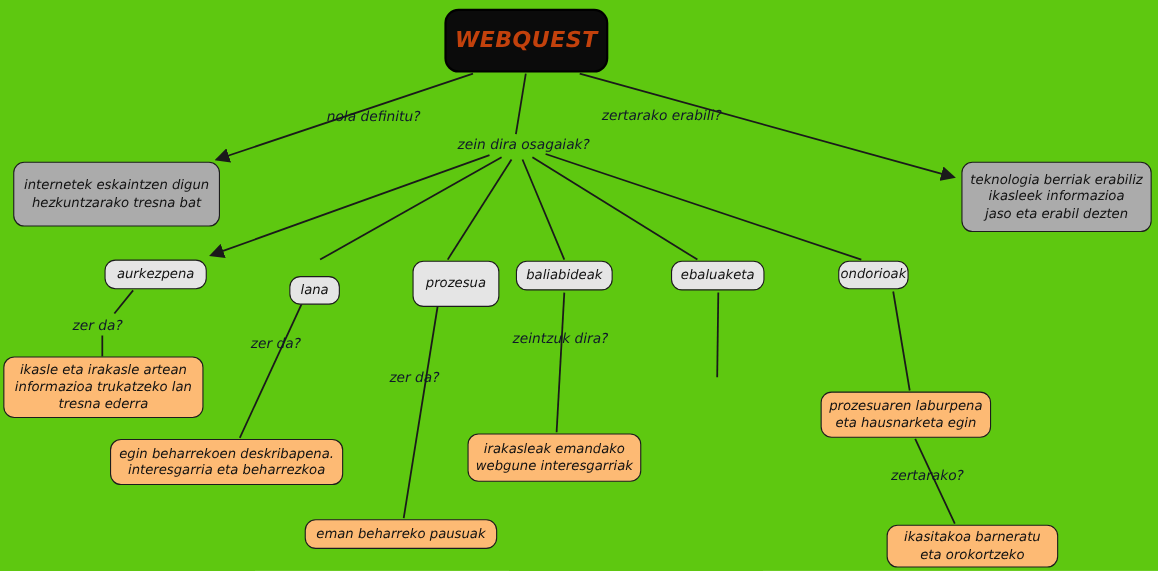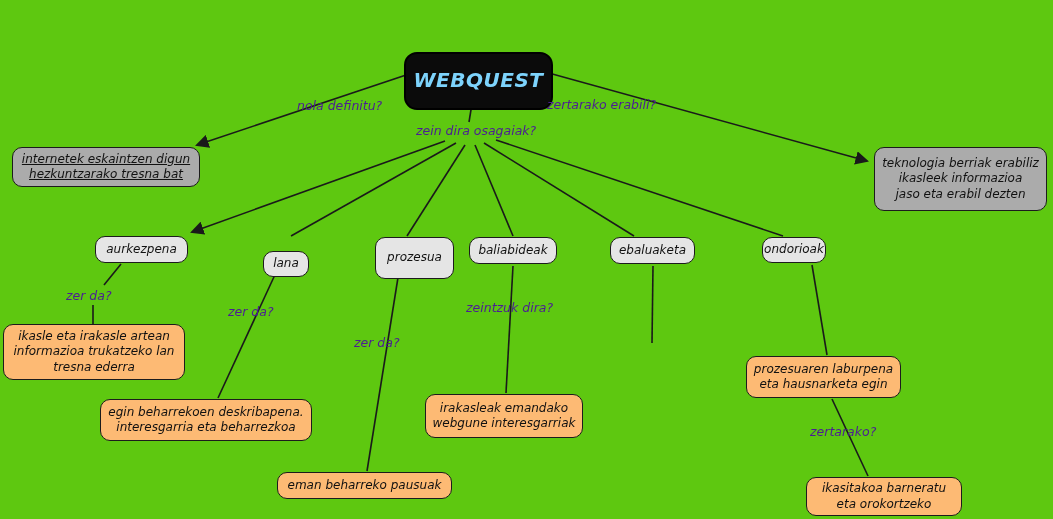"WEBQUEST" .n-black { color: #7dd3fc -> #c2410c; margin-top: 44px -> none }
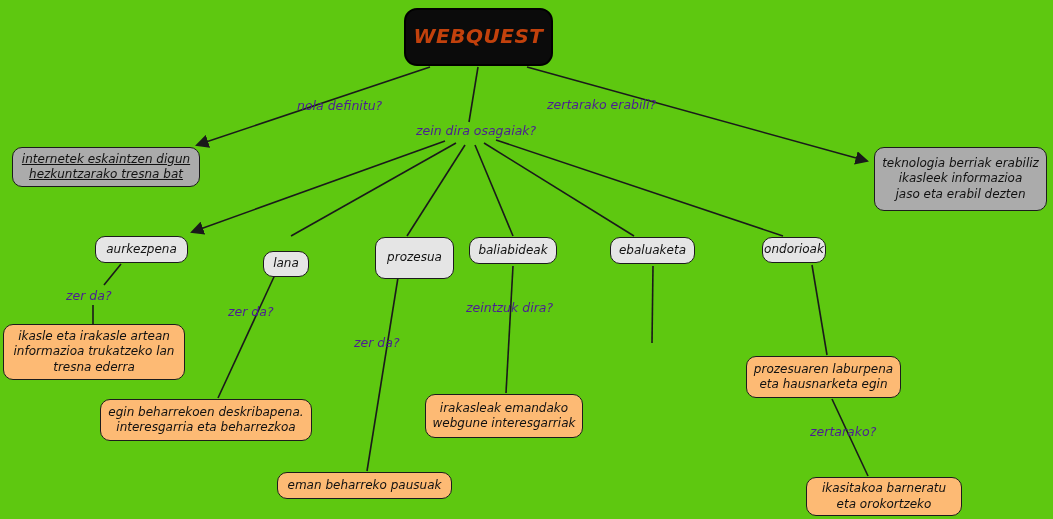"nola definitu?" .edge-label { color: #4c1d95 -> #0f172a }
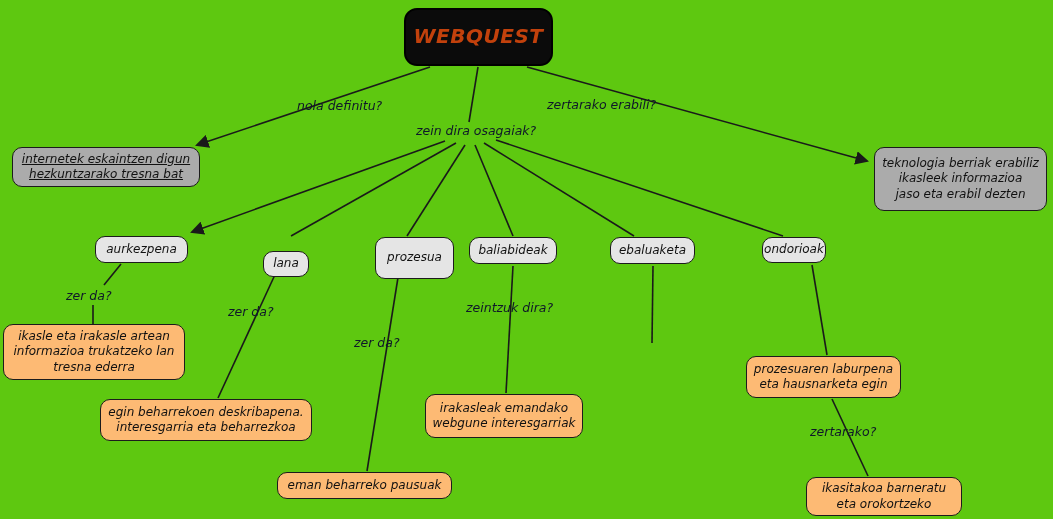"internetek eskaintzen digun" div.node { height: 40px -> 59px; text-decoration: underline -> none }
